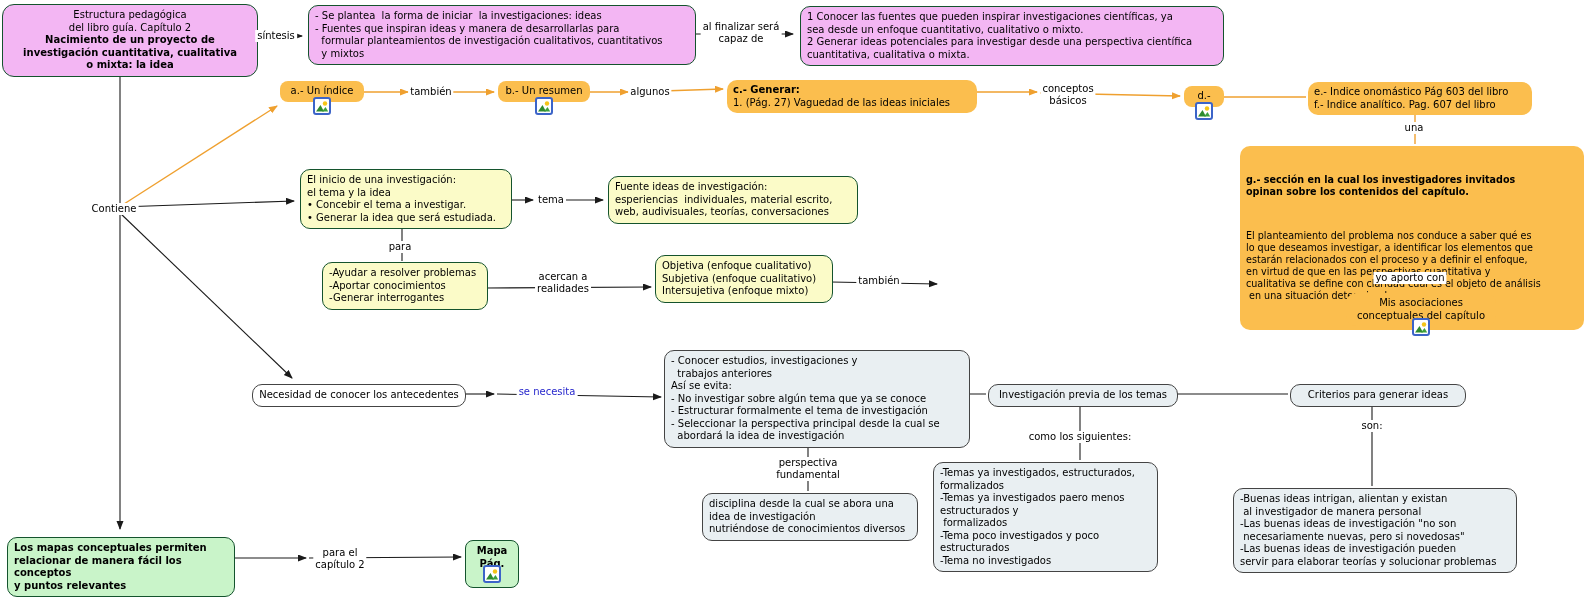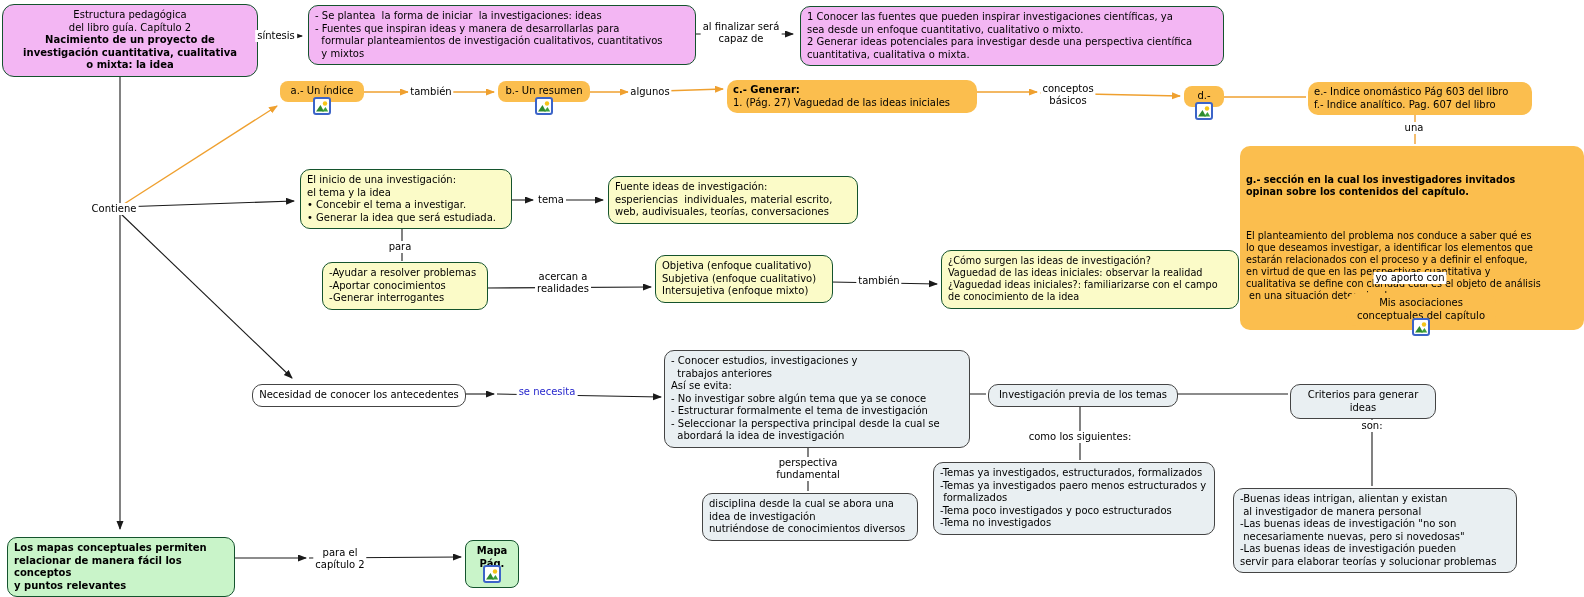"¿Cómo surgen las ideas de" div.node { html: <div><span>¿Cómo surgen las ideas de investigación? Vaguedad de las ideas iniciales: observar la realidad ¿Vaguedad ideas iniciales?: familiarizarse con el campo de conocimiento de la idea</span></div> -> none }
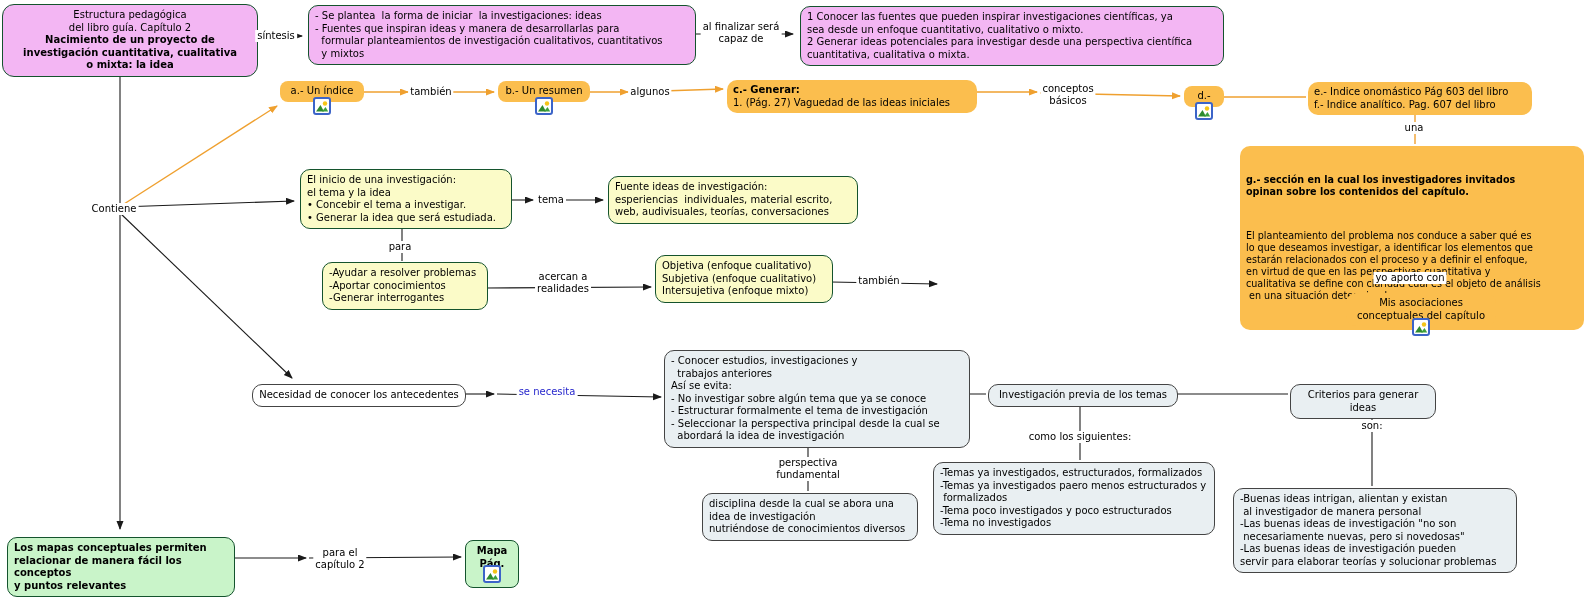"Criterios para generar ideas" div.node { width: 146px -> 176px }
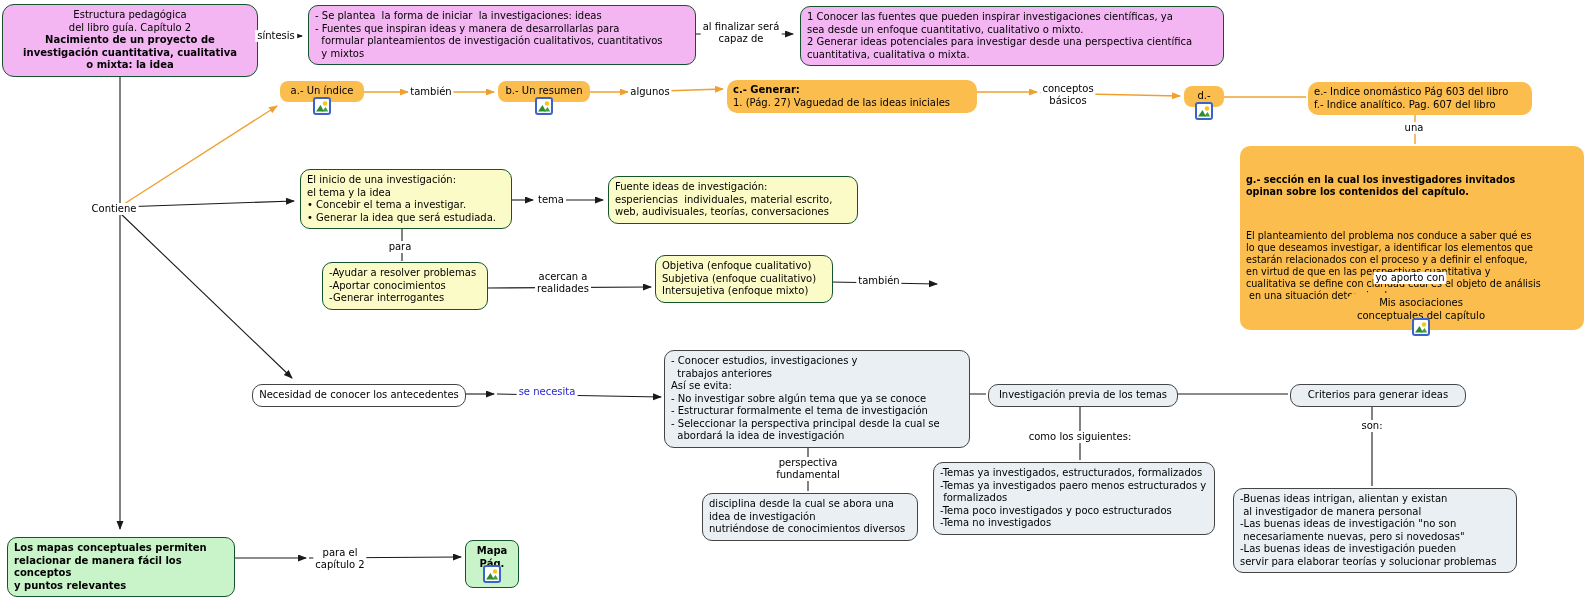"-Temas ya investigados, estructurados," div.node { width: 282px -> 225px }
